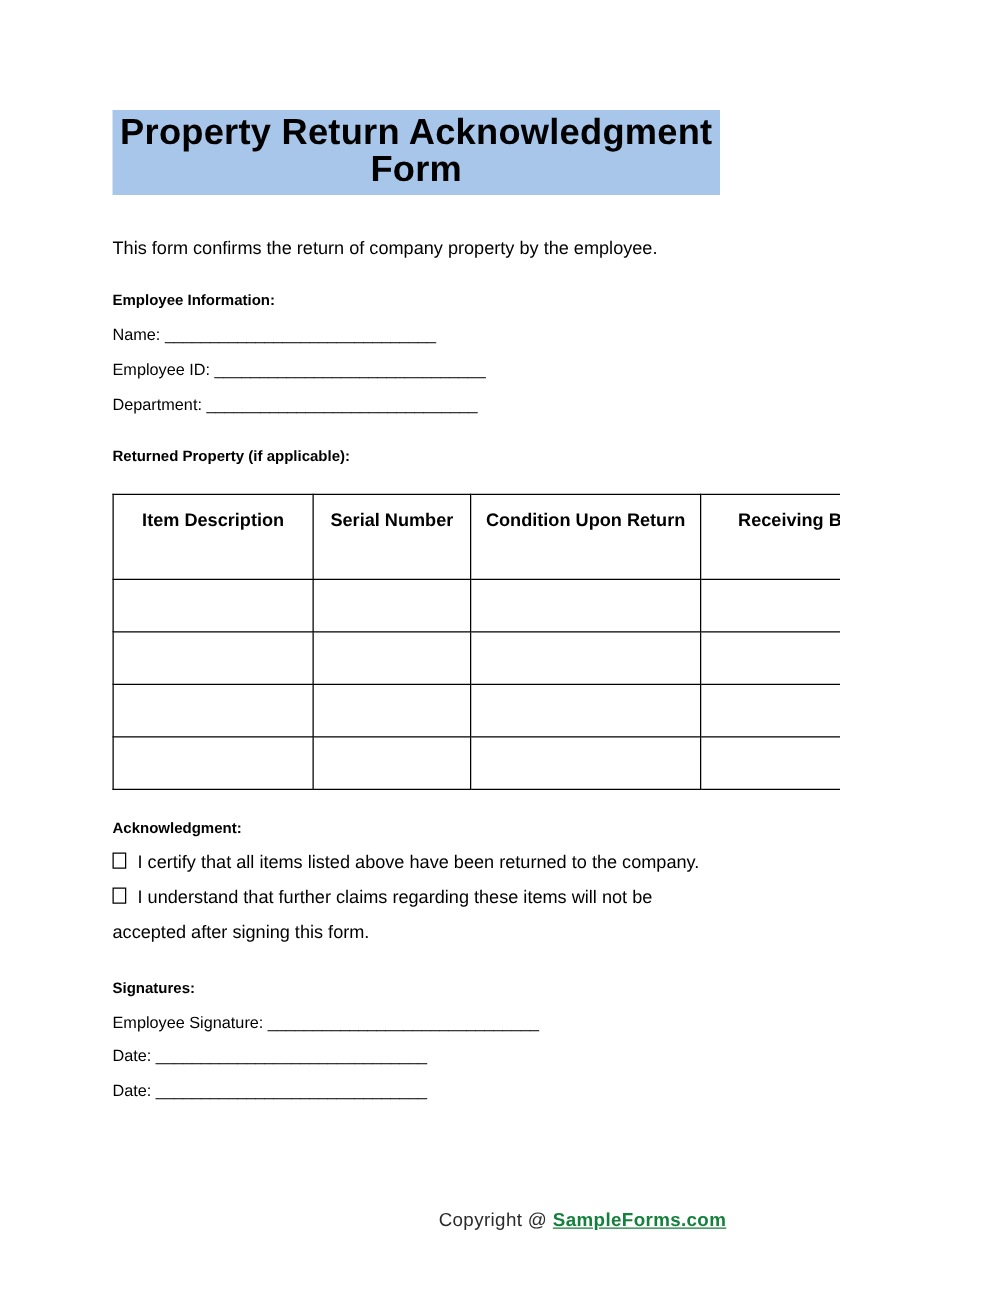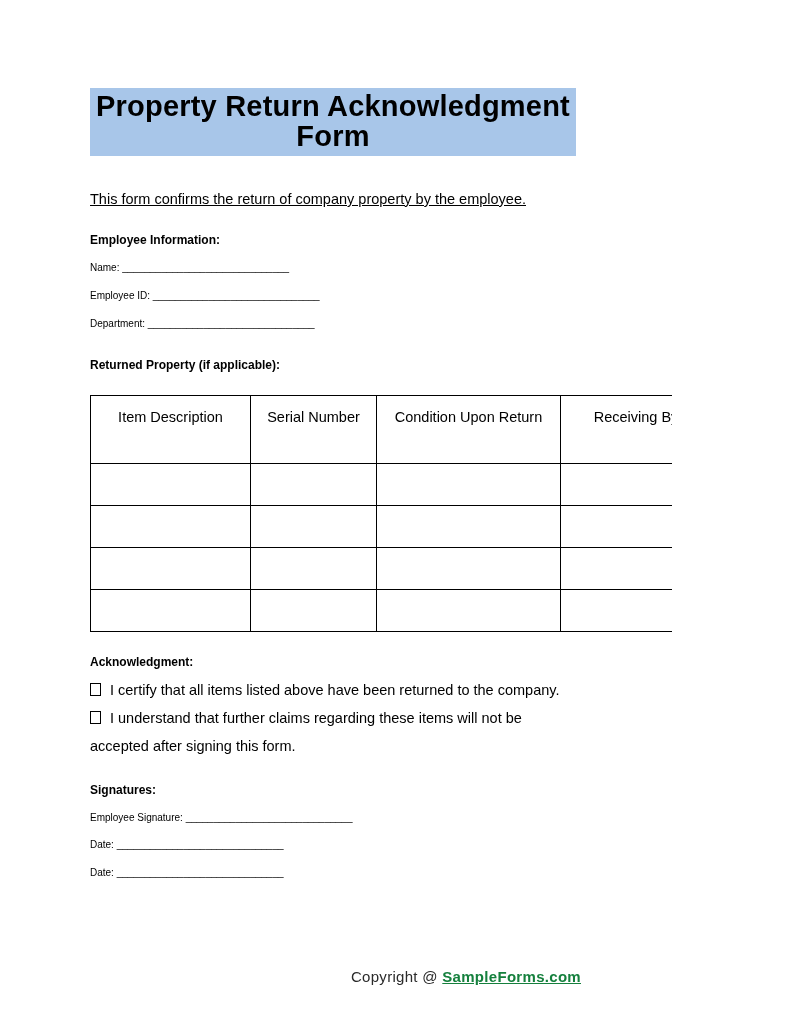"This form confirms the return" .intro { text-decoration: underline -> none }
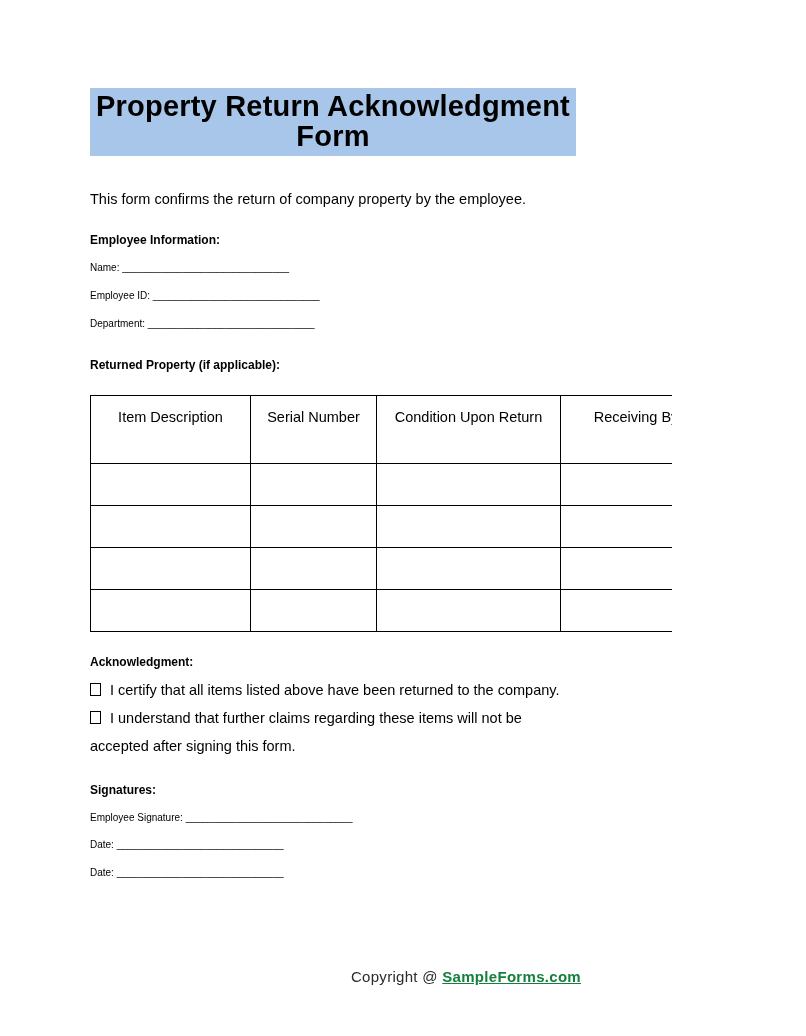"Name: ______________________________" .field-line { font-size: 10px -> 13px }
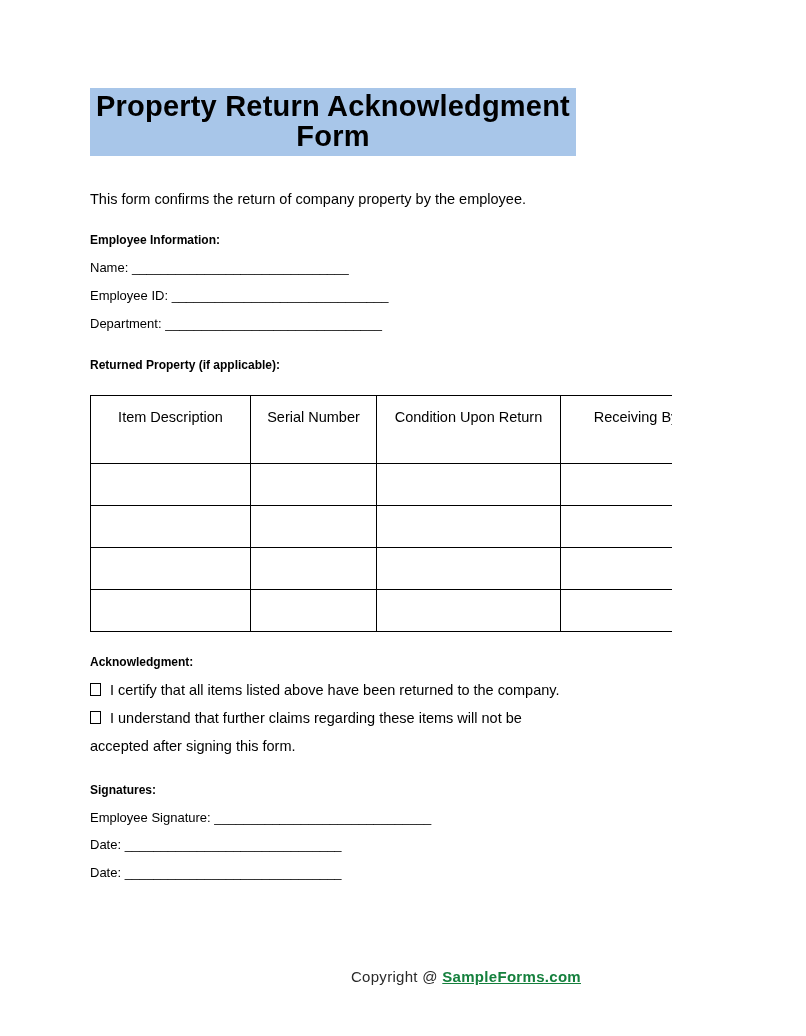"Item Description" table.property-table th { font-weight: 400 -> 700 }
